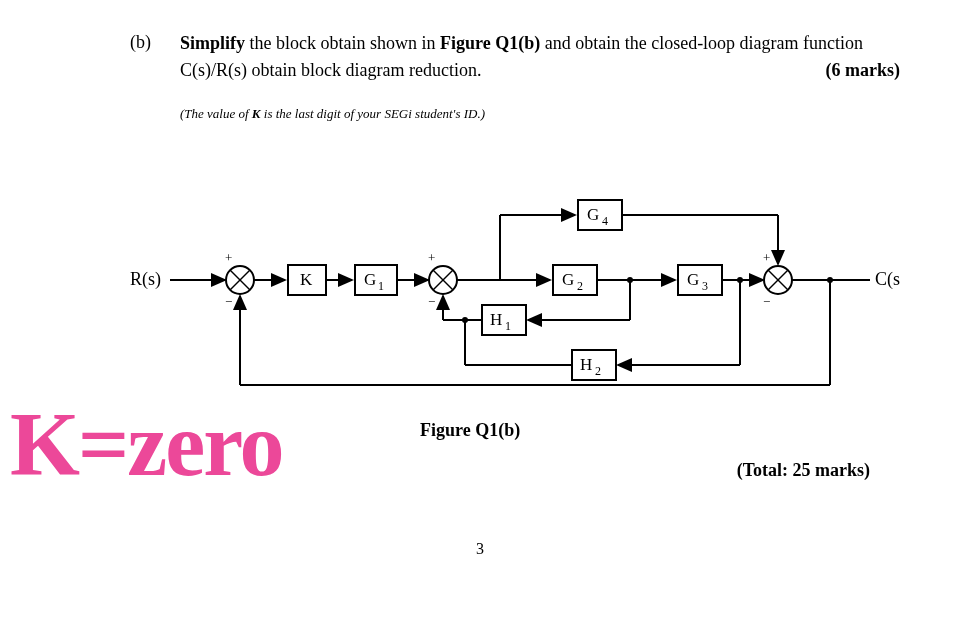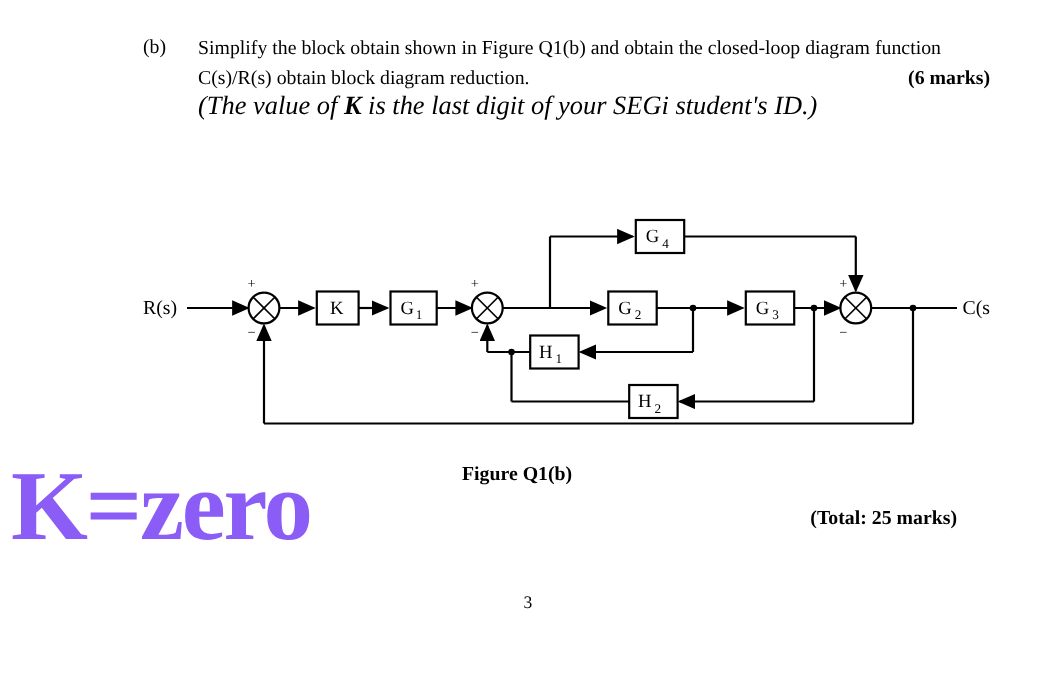"Simplify" .question-text .bold { font-weight: normal -> bold }
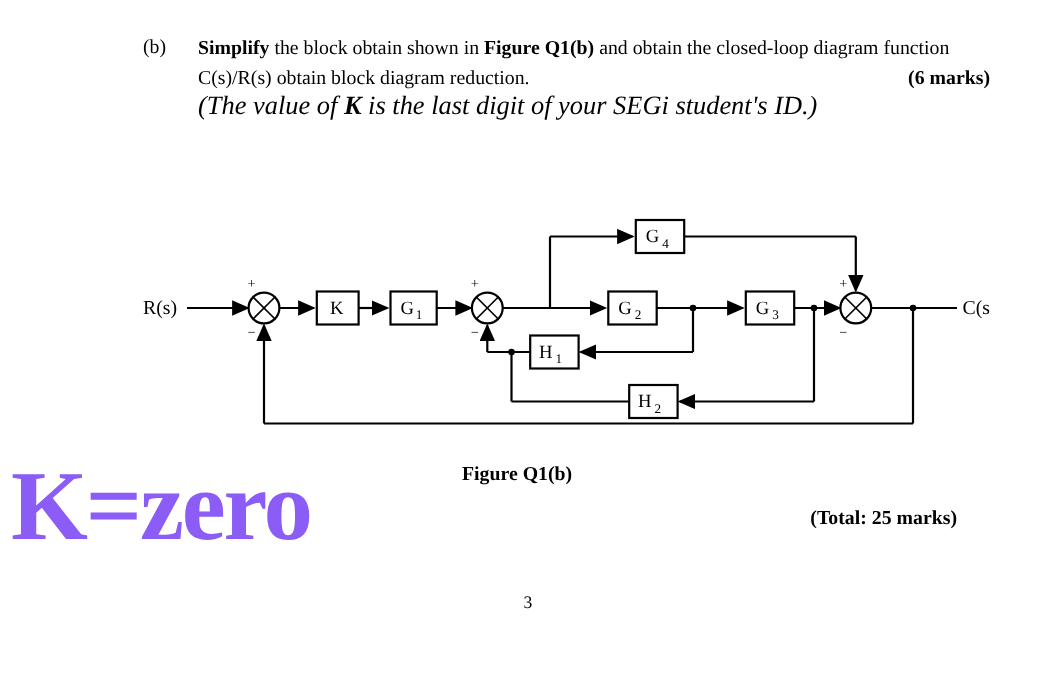"(The value of K is" .note { font-size: 24px -> 13px; margin-top: 0 -> 22px }
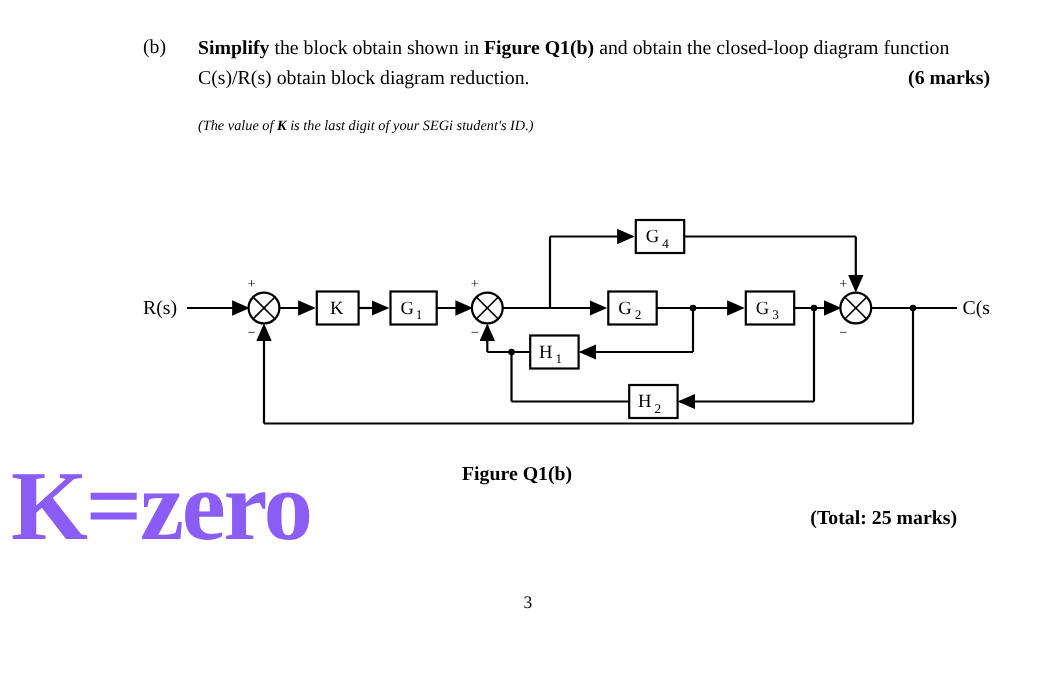"K=zero" .handwritten { color: #8b5cf6 -> #ec4899; top: 416px -> 400px }
